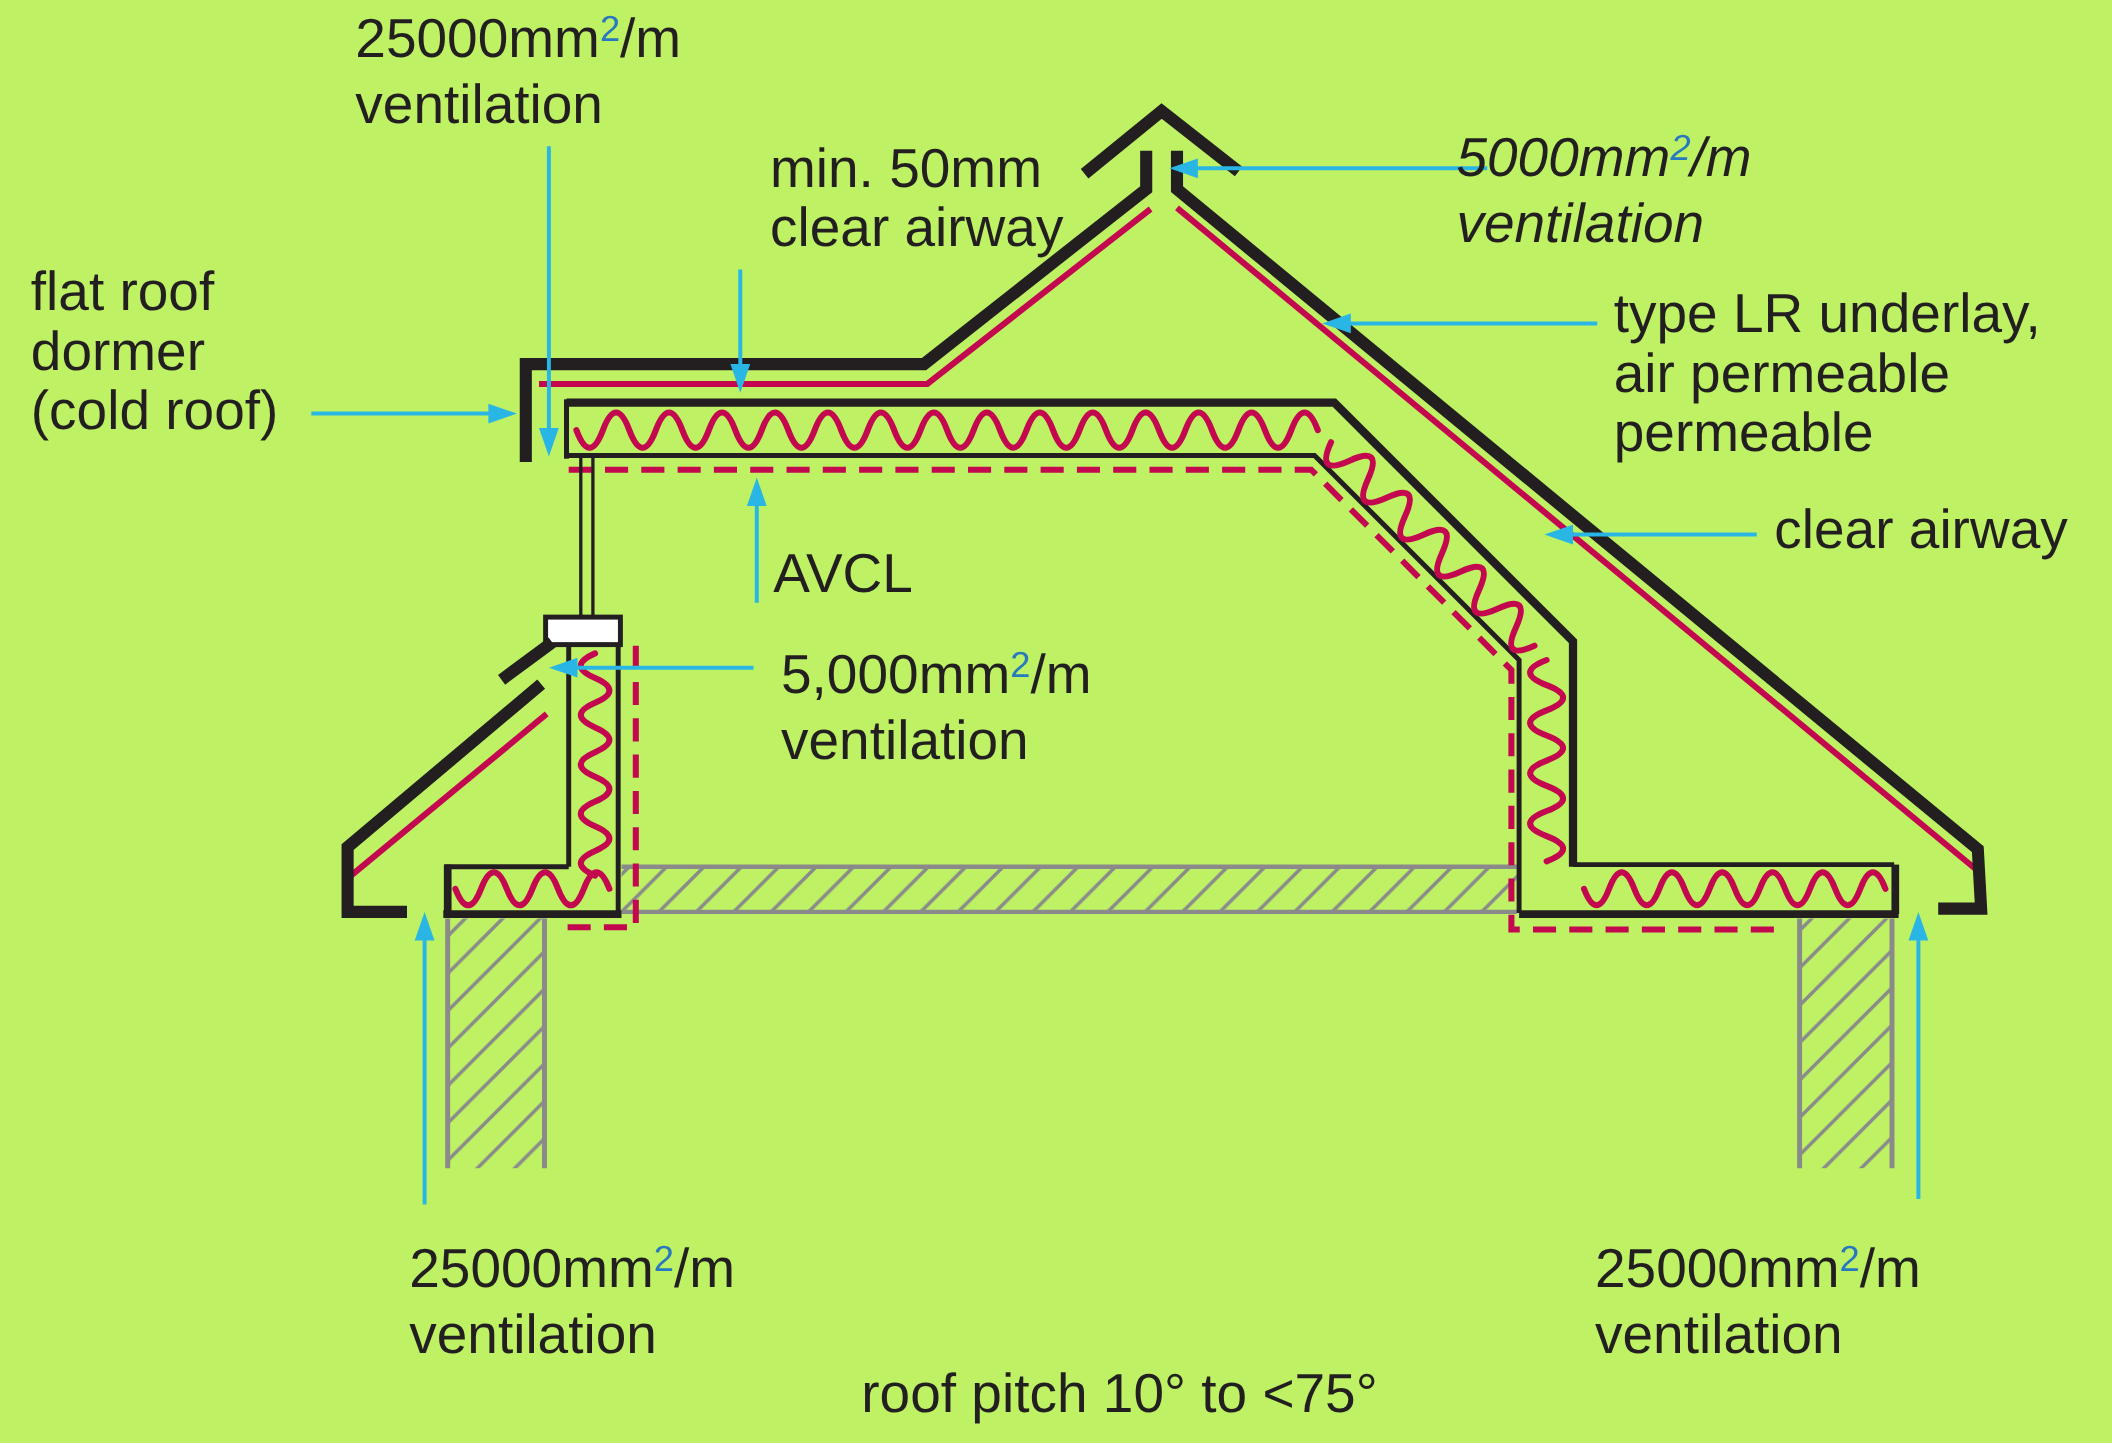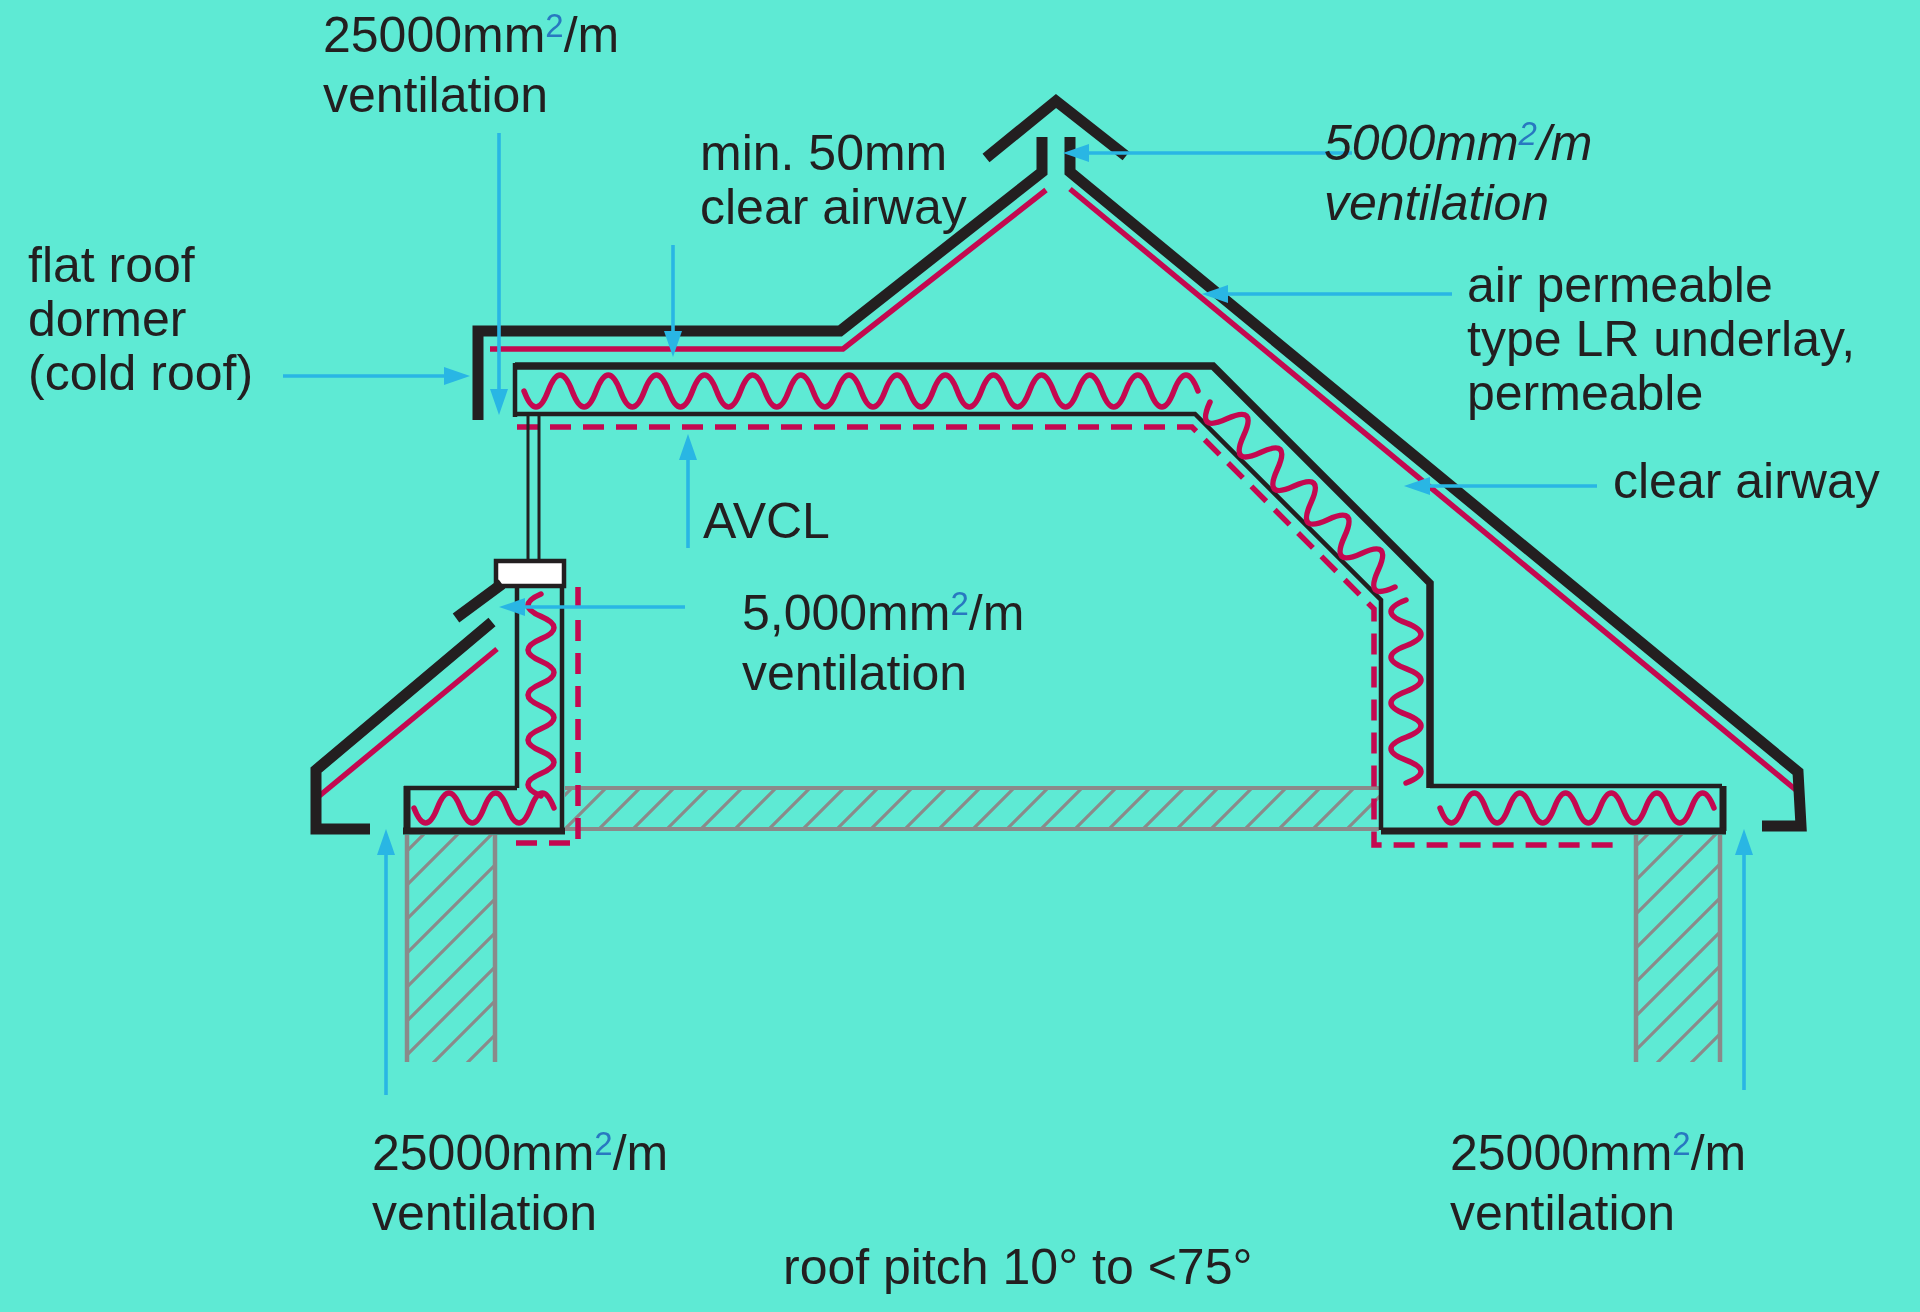"25000mm2/m" #stage { background: #5eead4 -> #bef264 }
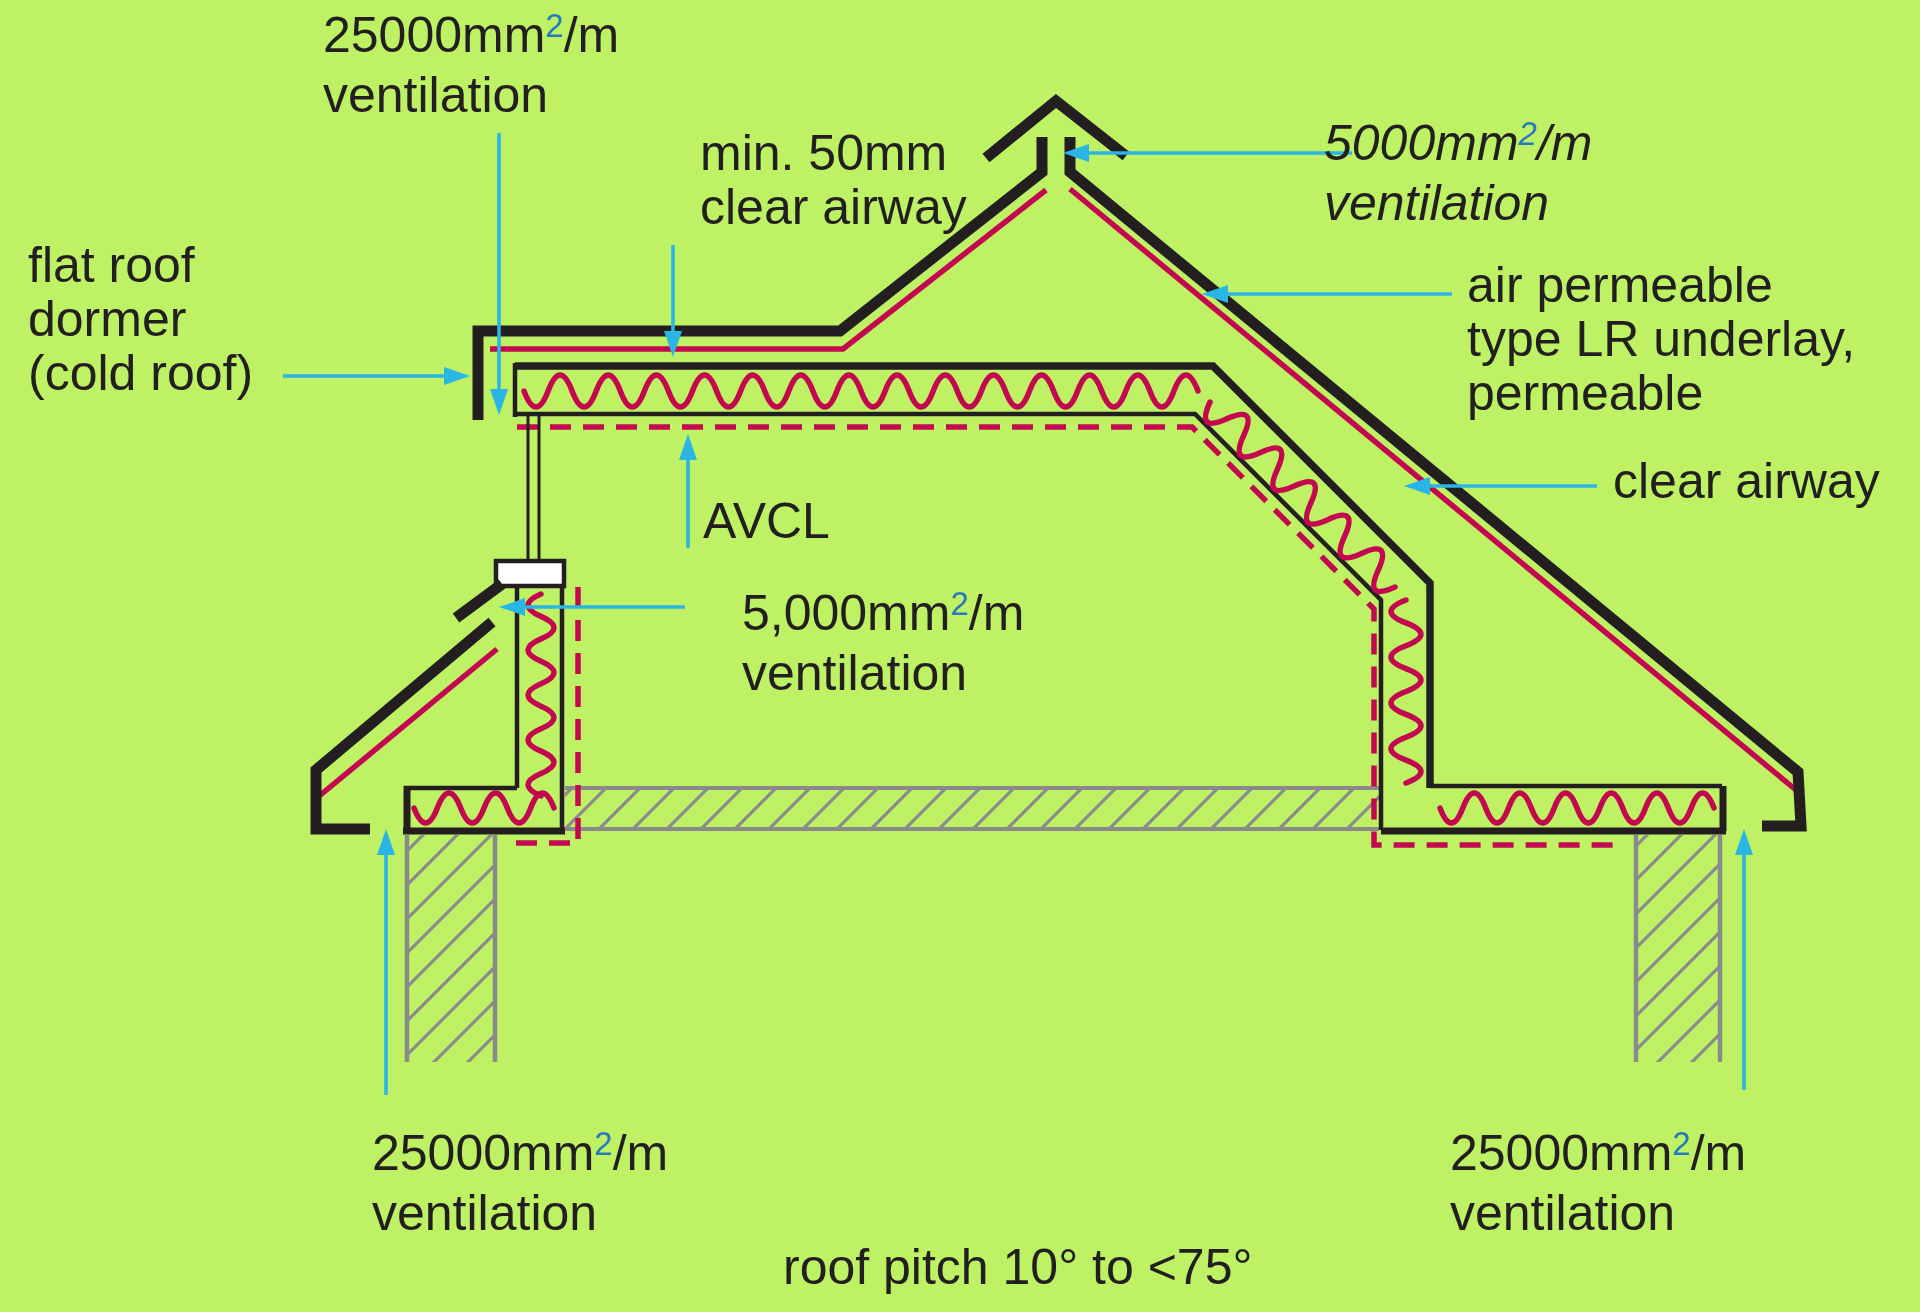"air permeable" div { order: before "type LR underlay," -> after "type LR underlay," }
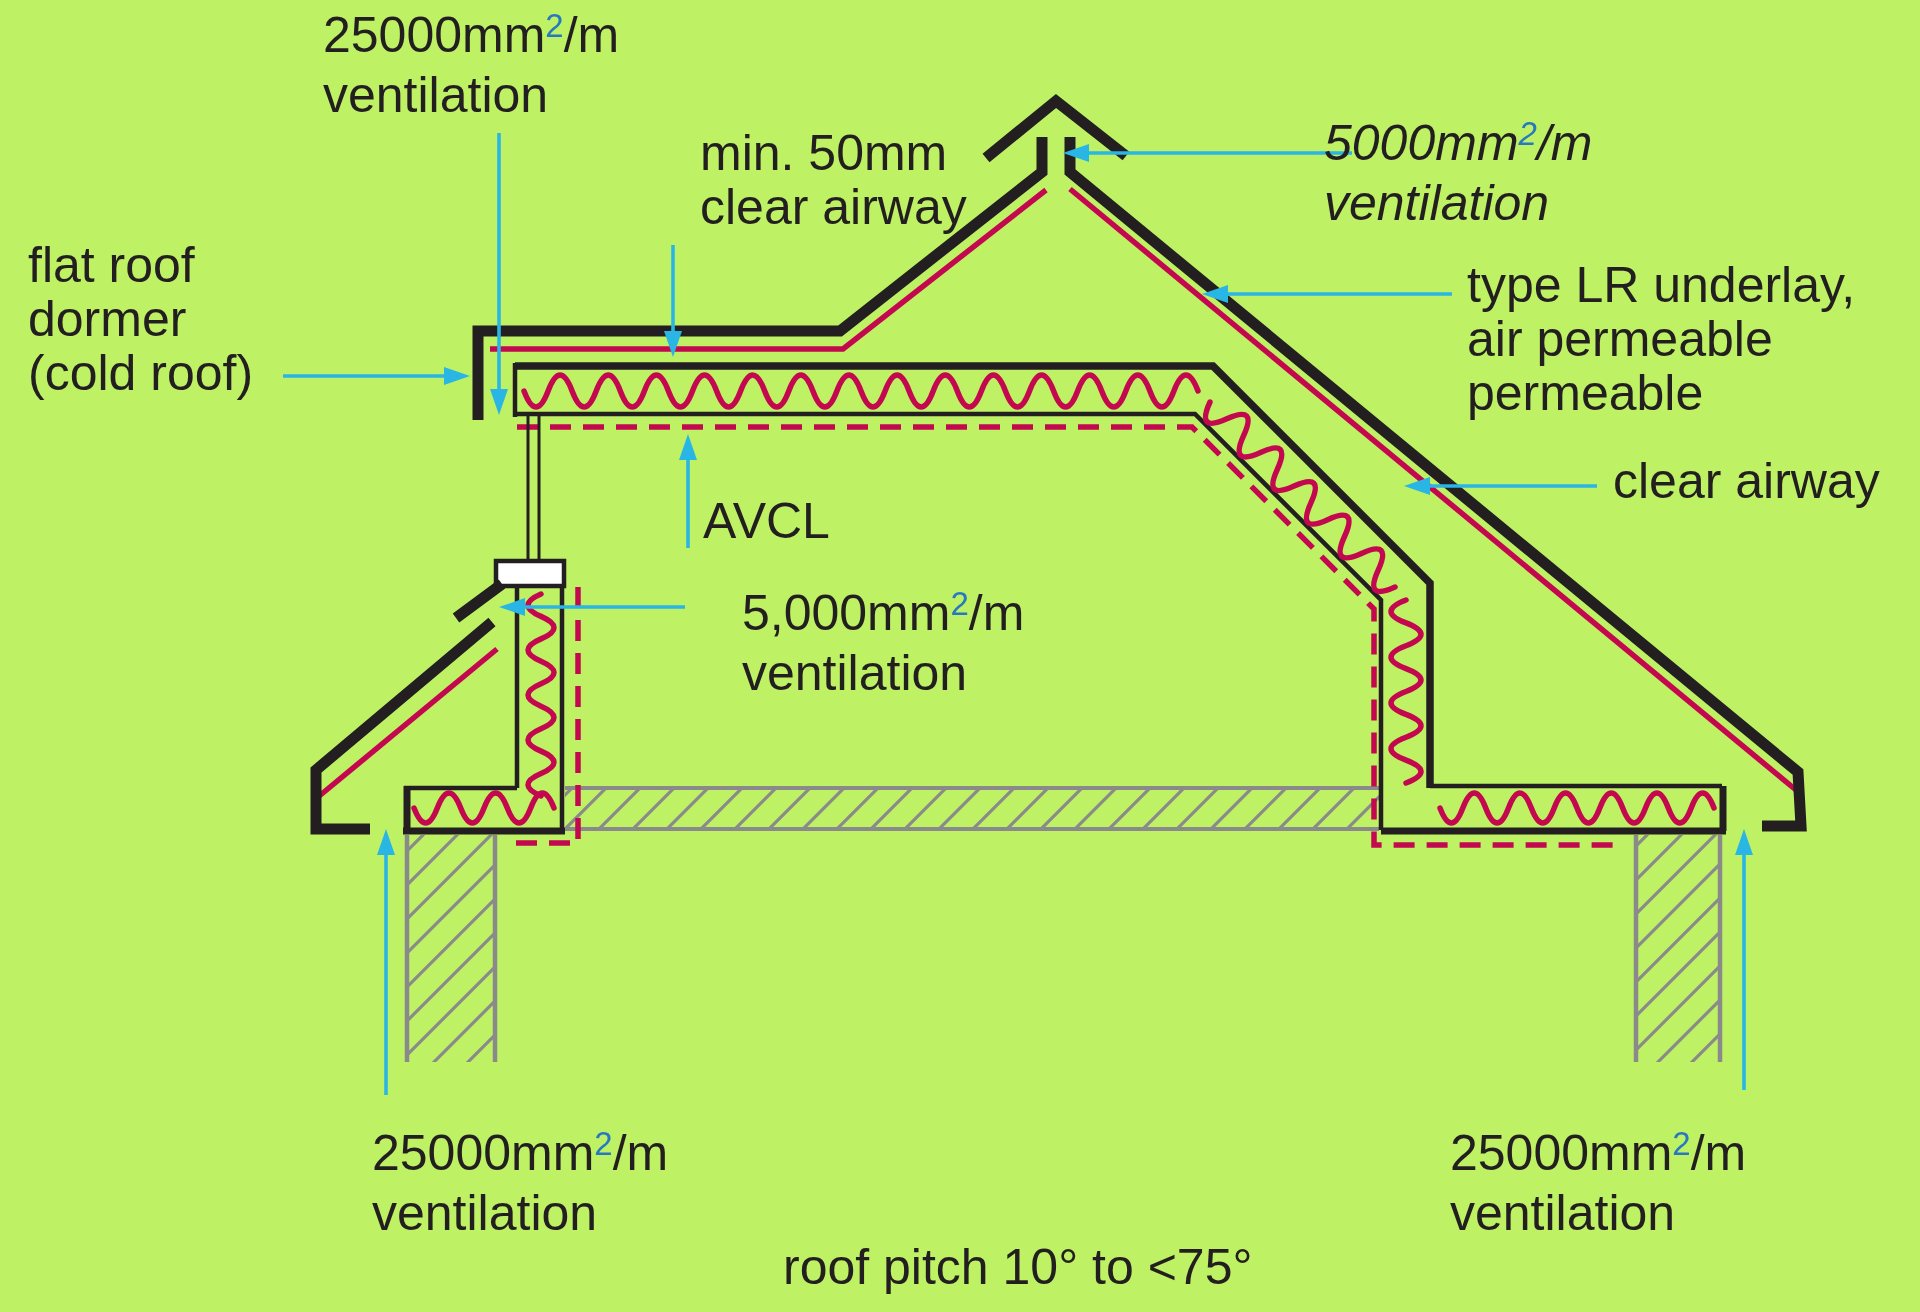"5,000mm2/m" div.lbl { left: 742px -> 710px }
